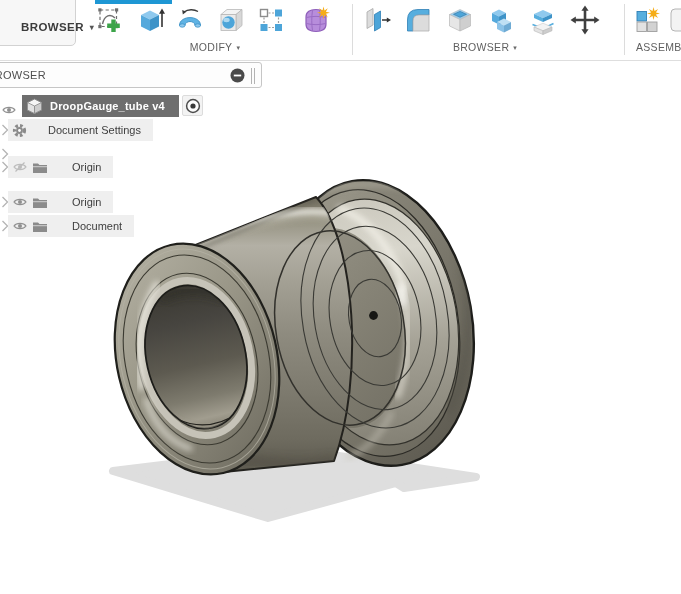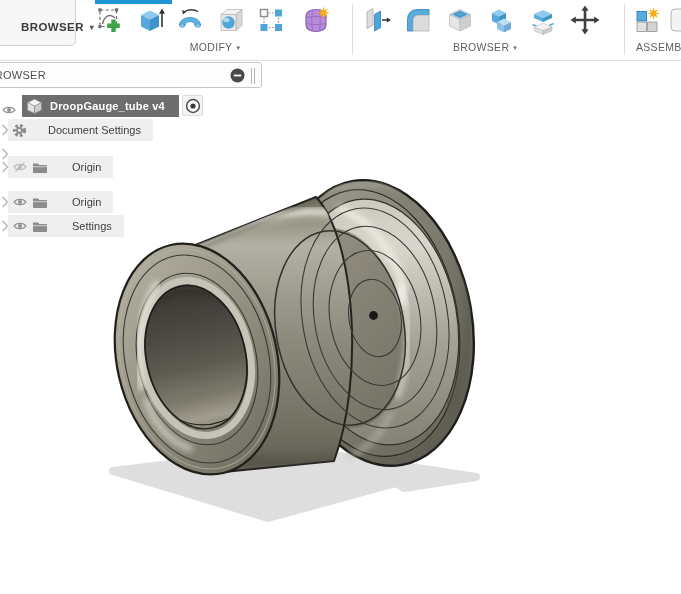"Settings" span.lbl { text: Settings -> Document }
